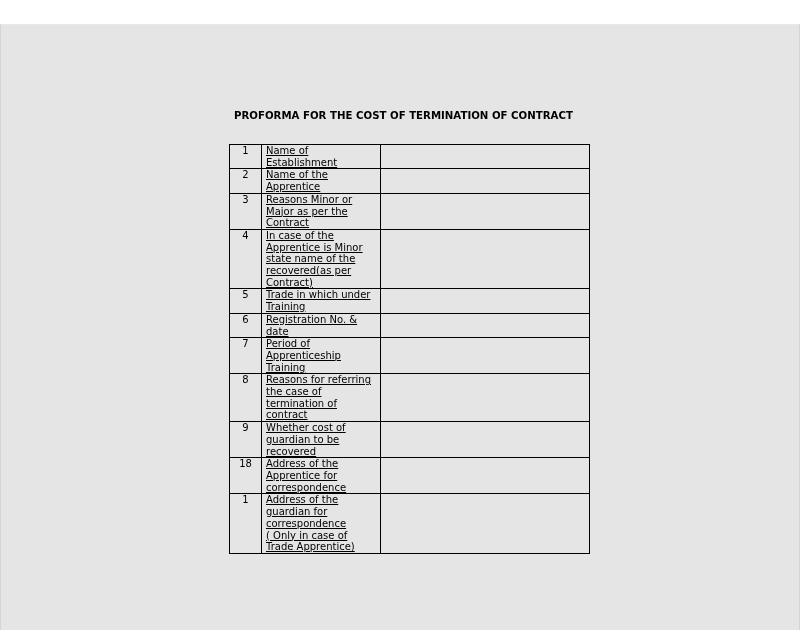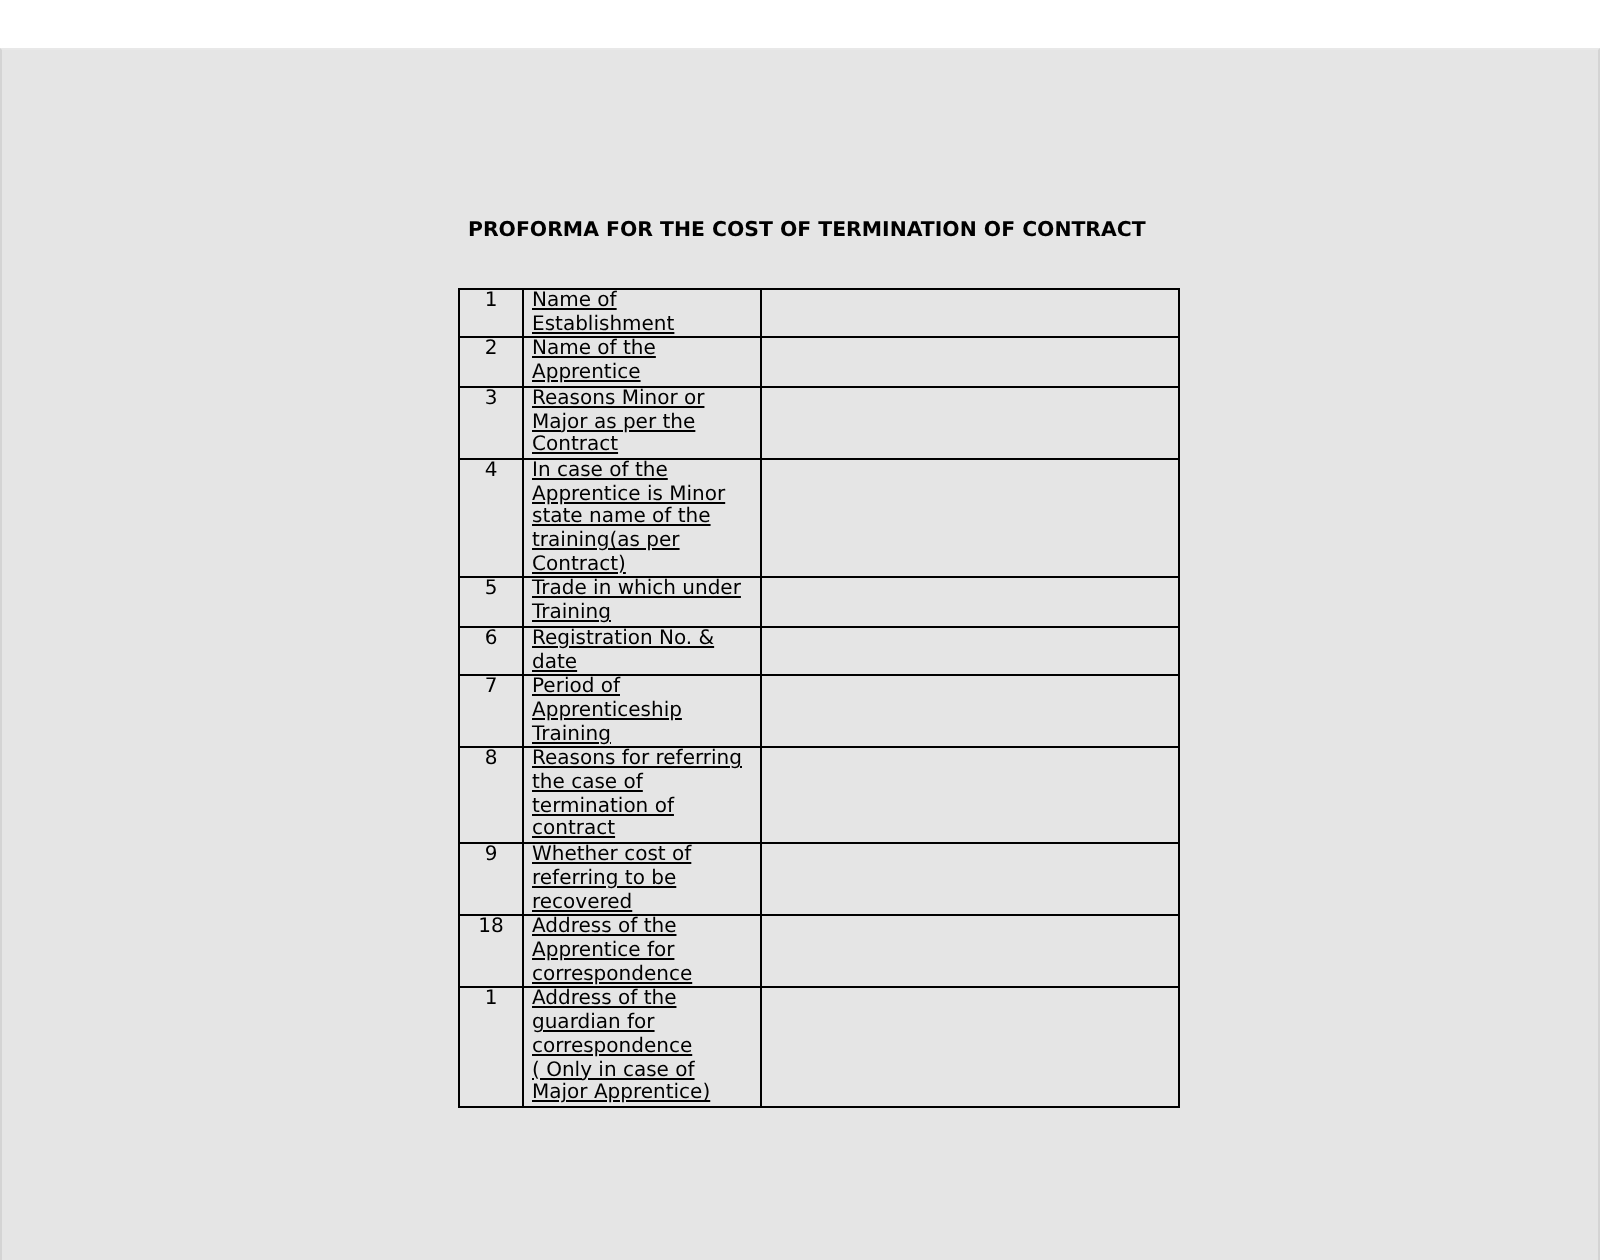"training(as per" span.label-line { text: training -> recovered }
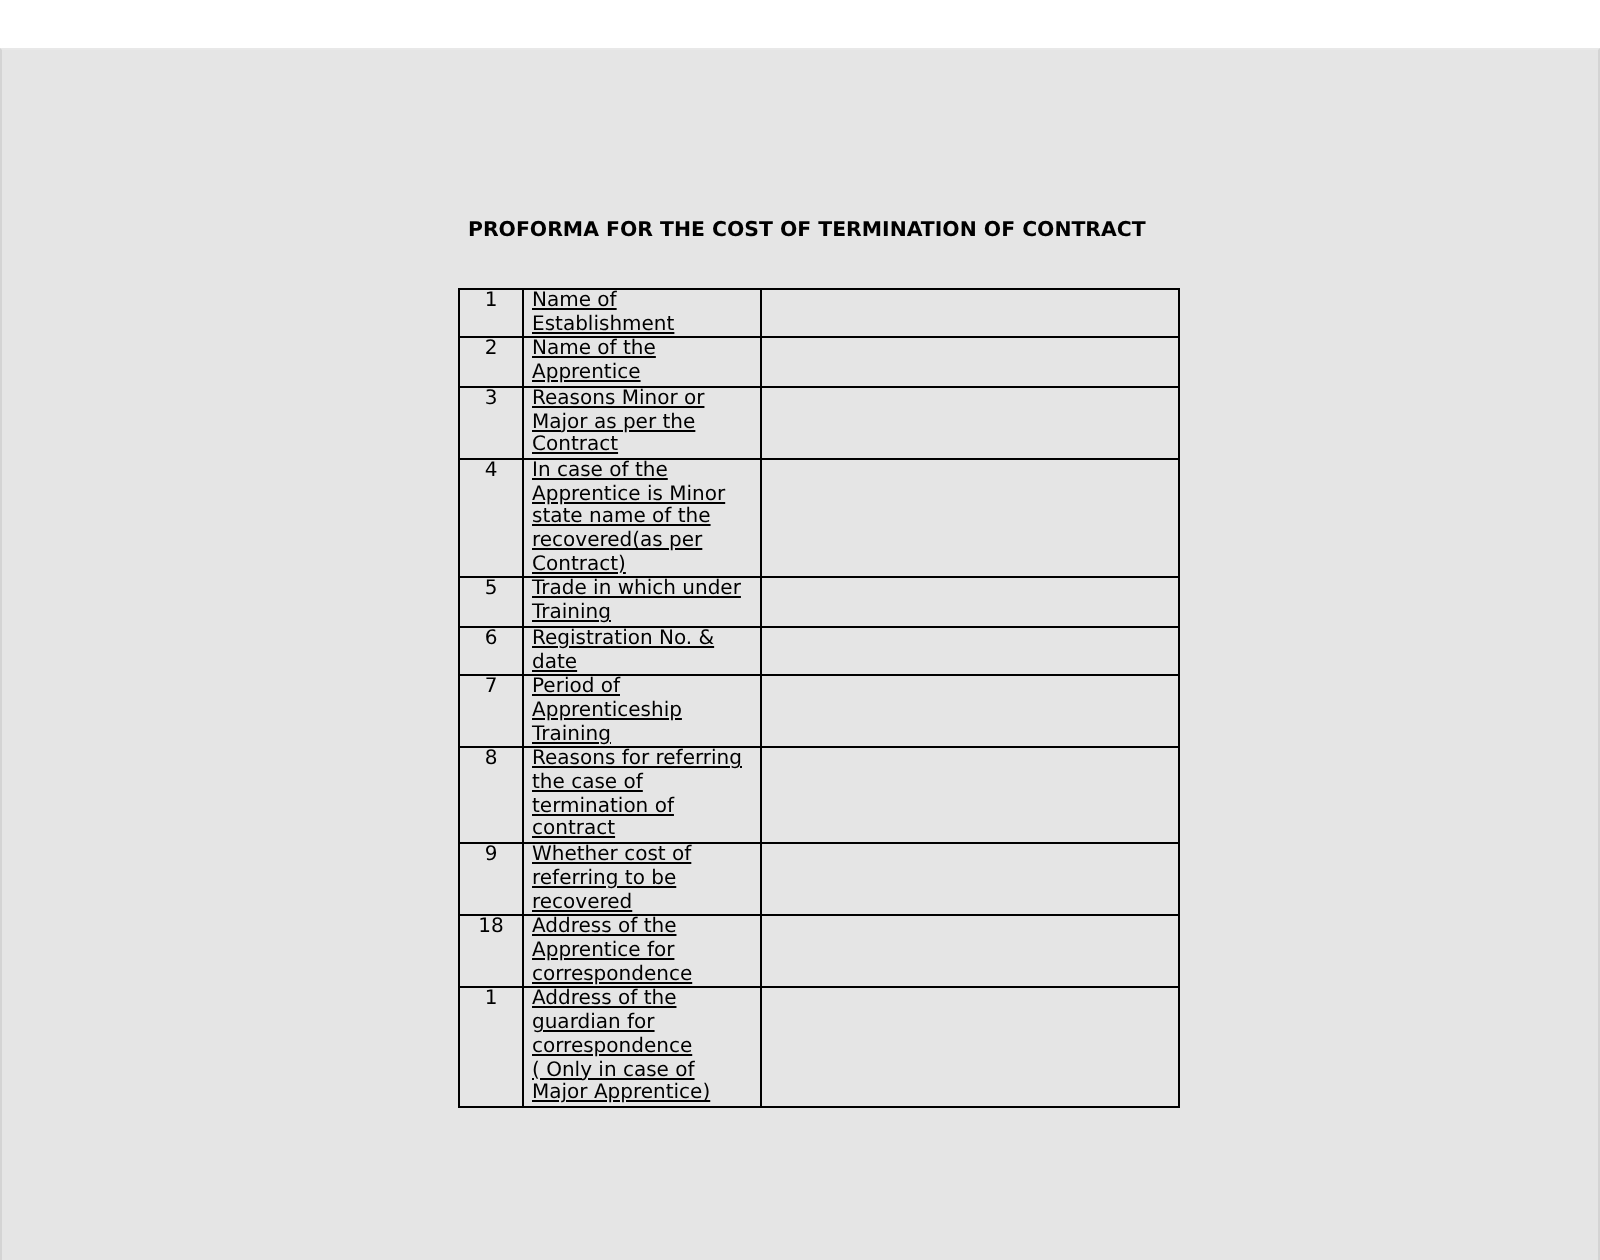"referring to be" span.label-line { text: referring -> guardian }
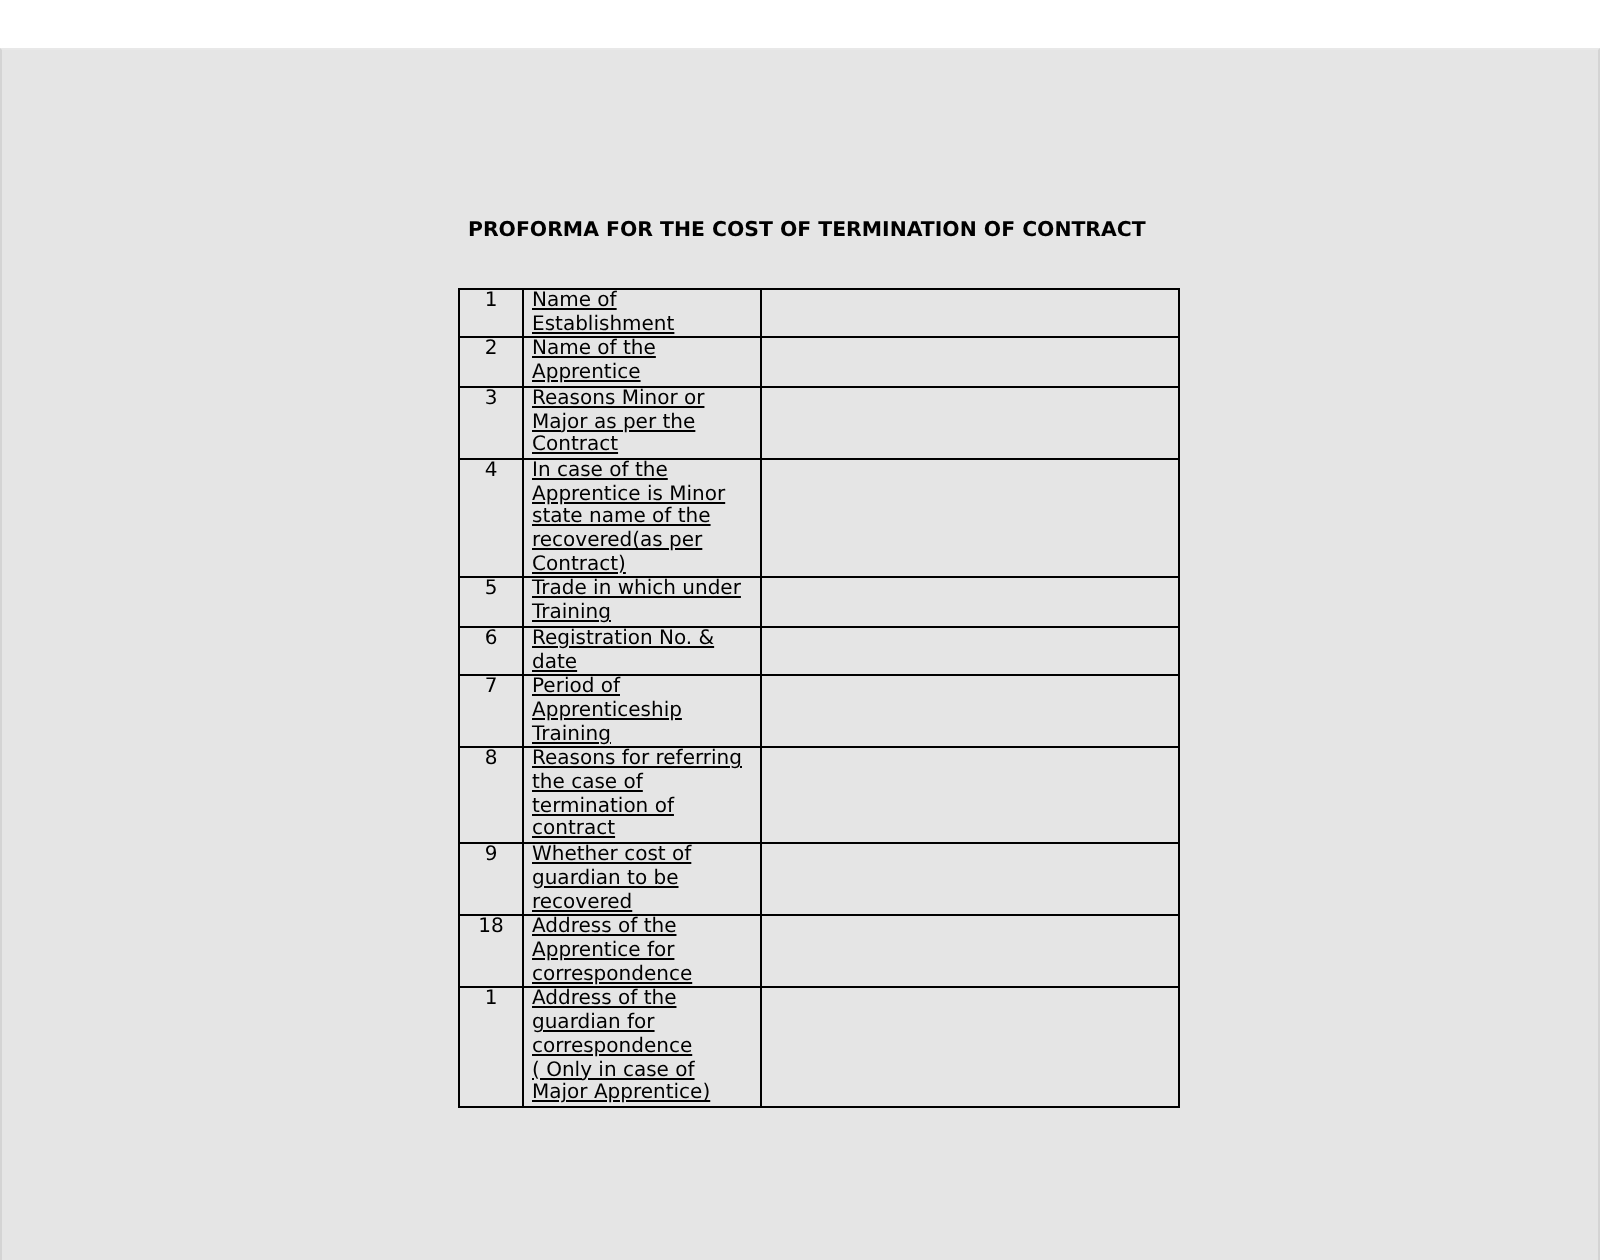"Major Apprentice)" span.label-line { text: Major -> Trade }
